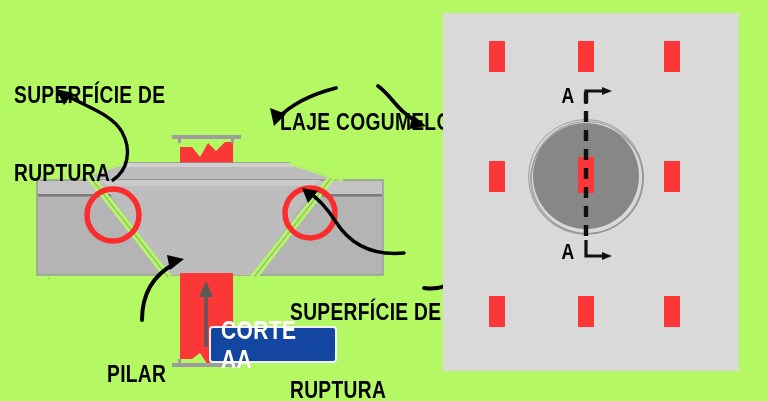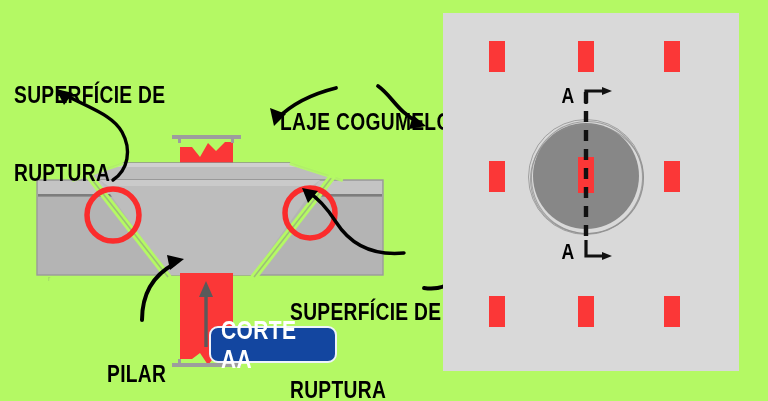"CORTE AA" #corte-badge { border-radius: 9px -> 4px }
